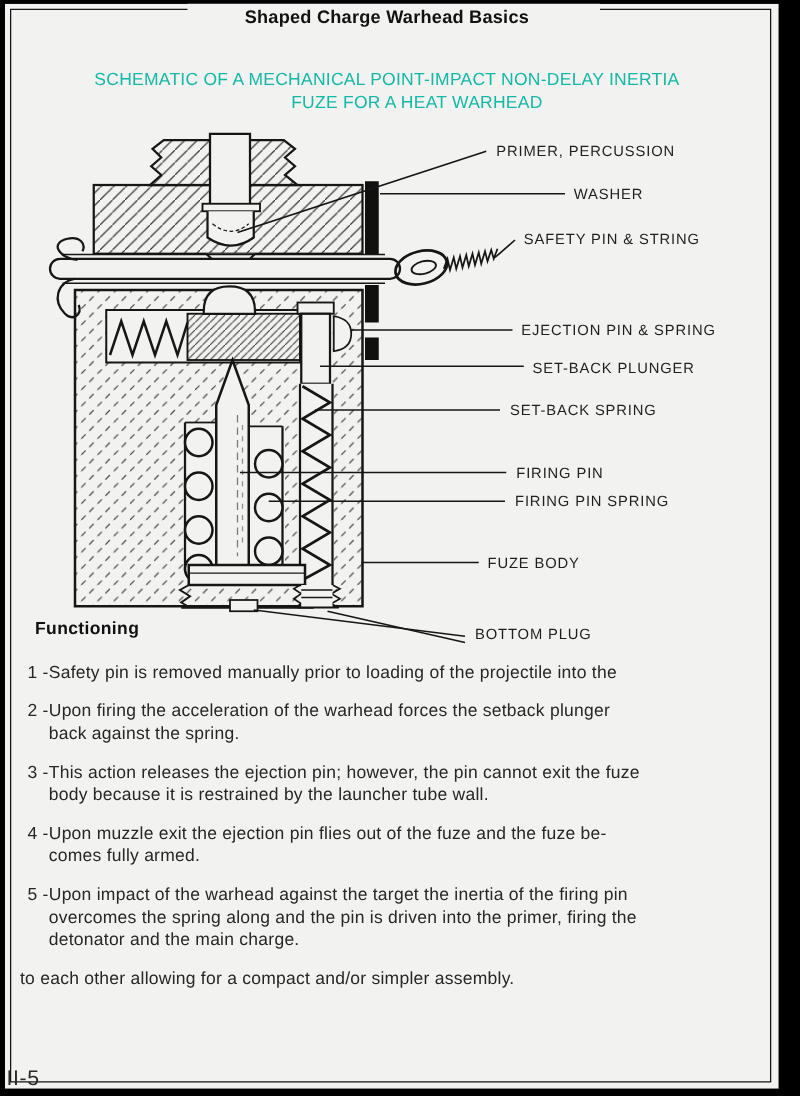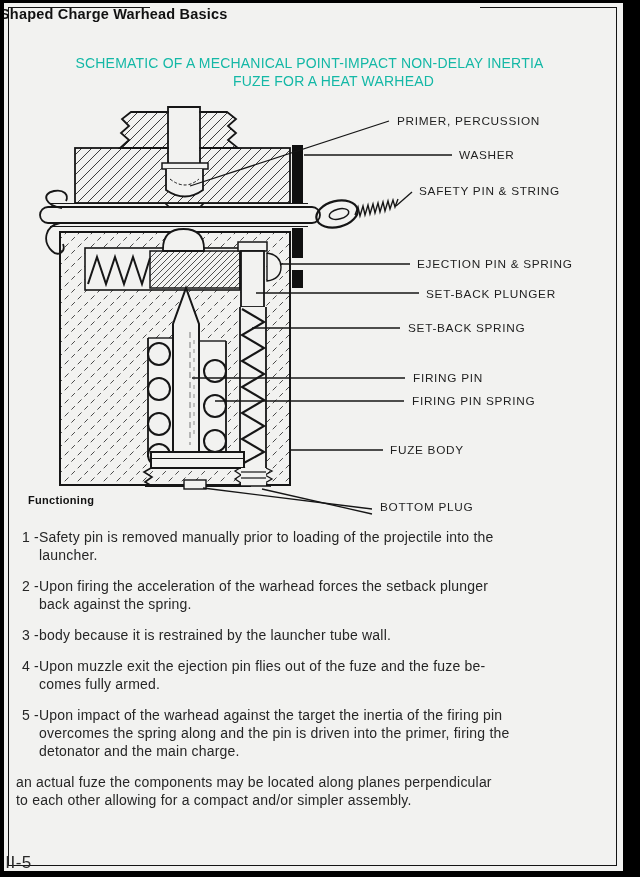"Shaped Charge Warhead Basics" .page-title { text-align: none -> center }
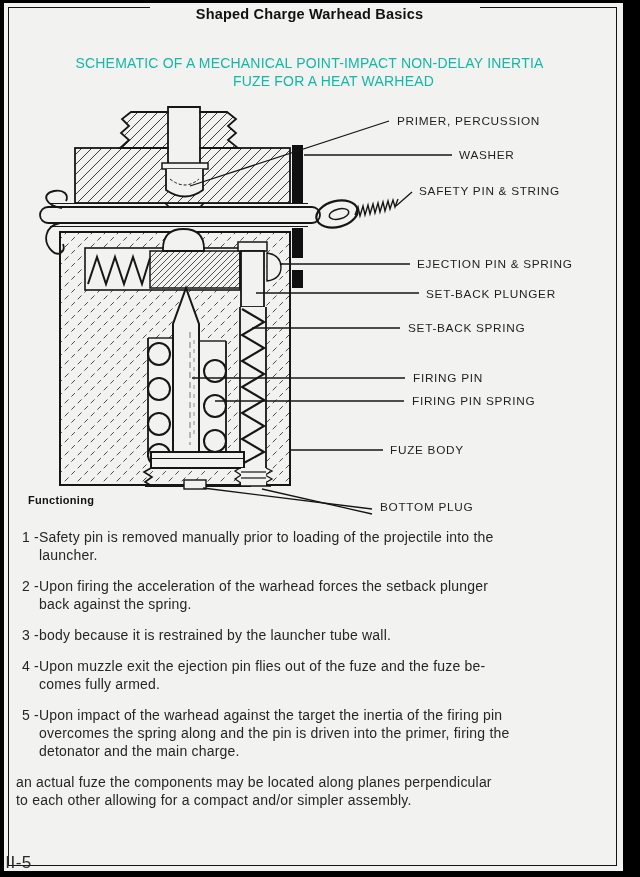"Functioning" .fn-head { font-size: 11px -> 14px }
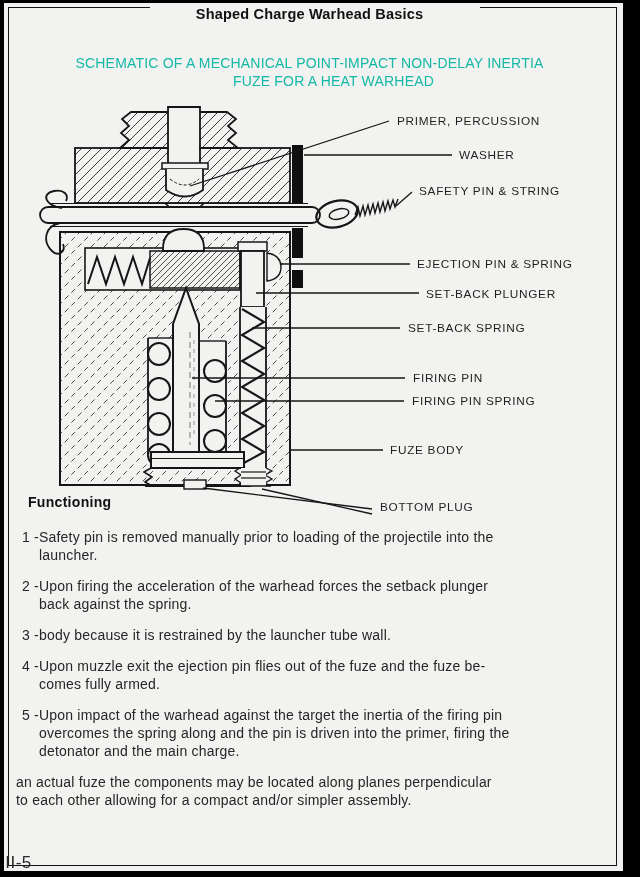"launcher." div.fn-line { html: <div>launcher.</div> -> none }
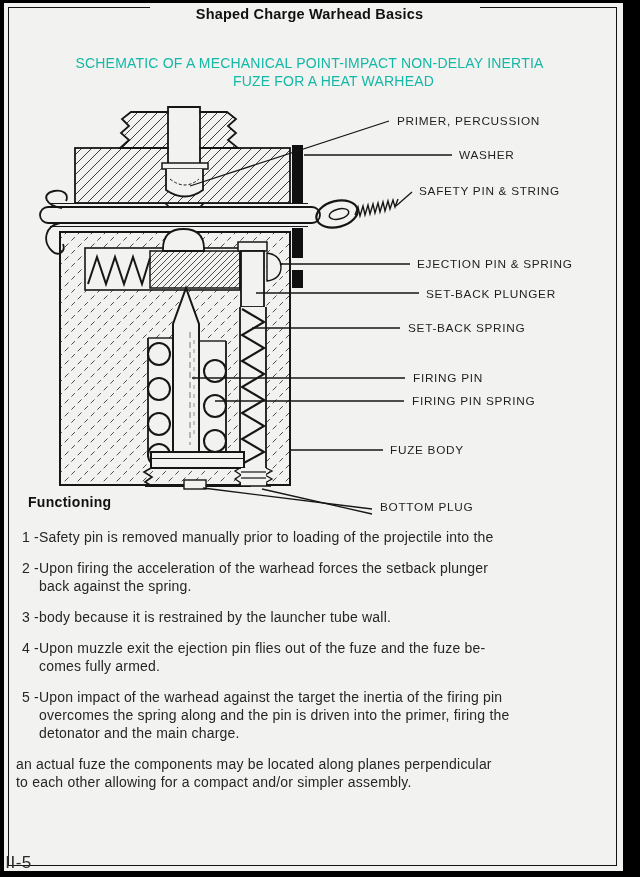"This action releases the ejection" div.fn-line { html: none -> <div>This action releases the ejection pin; however, the pin cannot exit the fuze</div> }
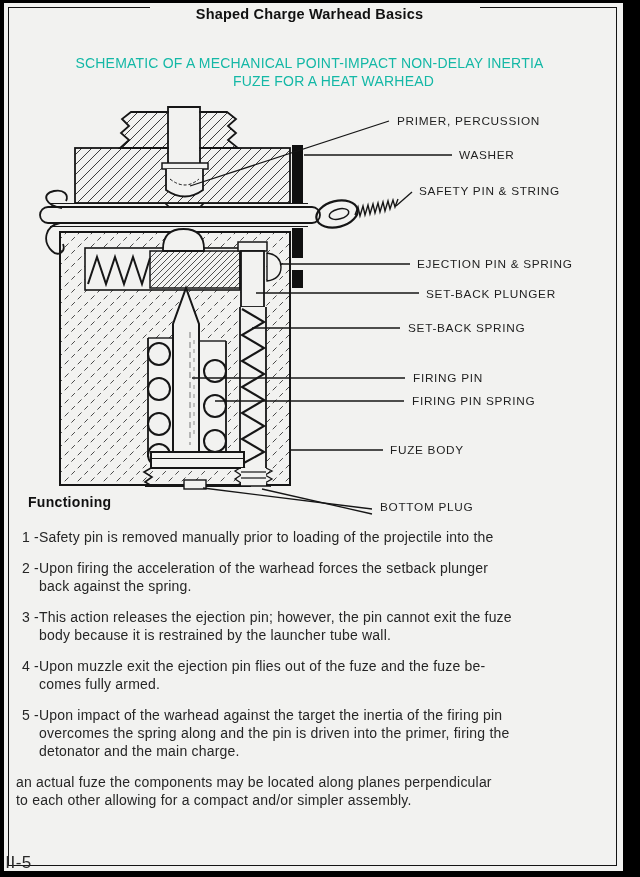"an actual fuze the components" div.fn-line { html: <div>an actual fuze the components may be located along planes perpendicular</div> -> none }
